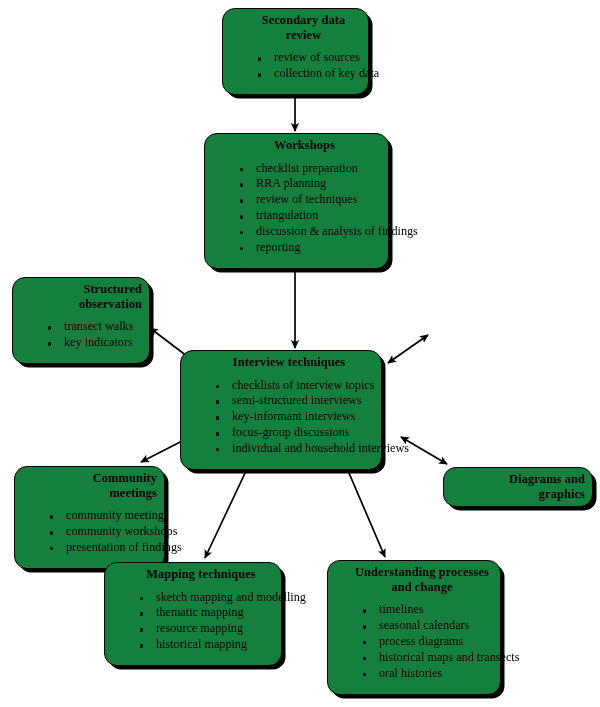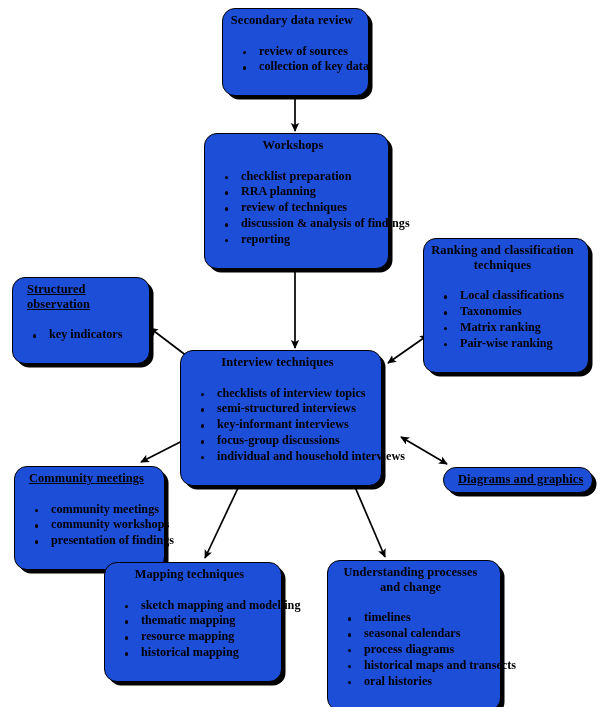"Secondary data review" .node { background: #1d4ed8 -> #15803d; padding: 3px 7px 4px 0 -> 3px 7px 4px 23px }
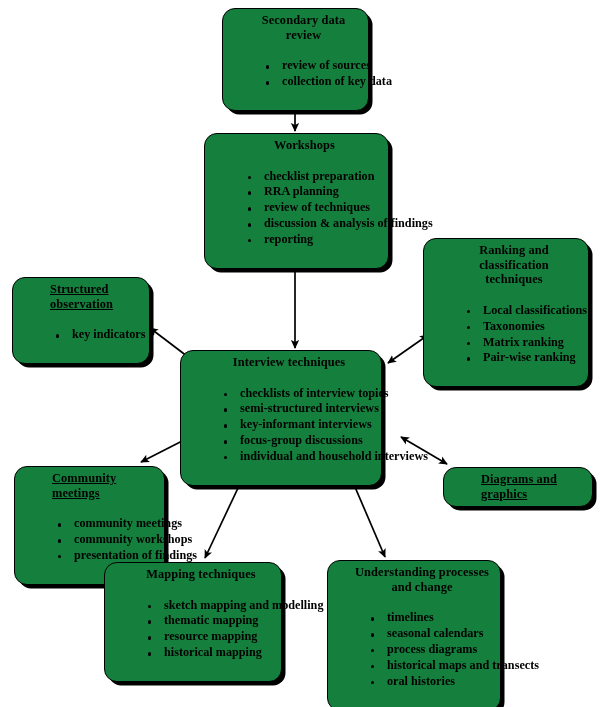"review of sources" .bullets { font-weight: bold -> none; margin: 16px -> 8px }
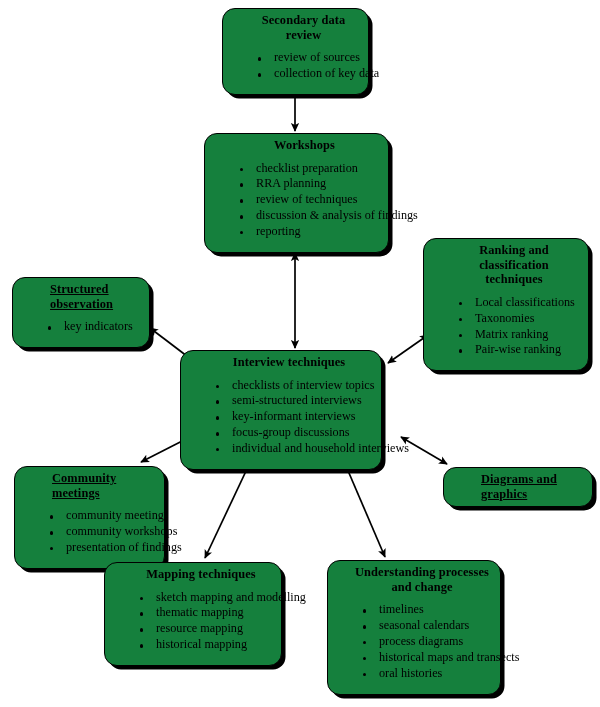"triangulation" li { html: none -> <li>triangulation</li> }
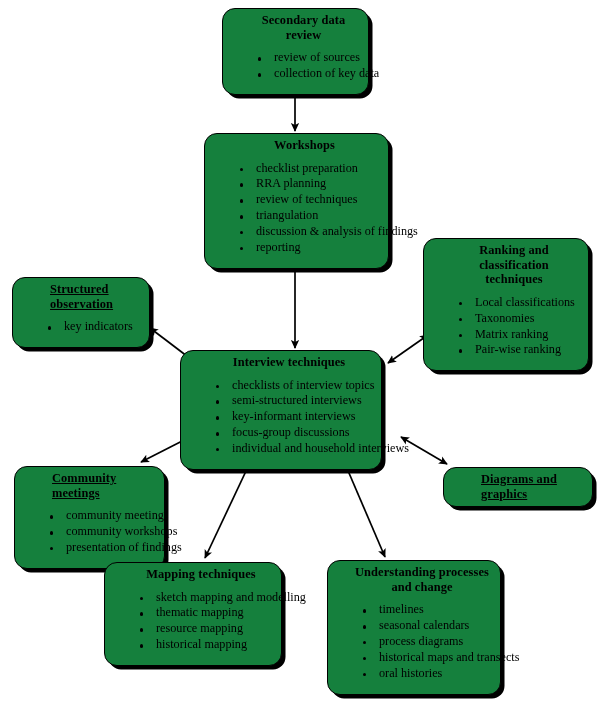"Ranking and classification" div.node { html: <div> <div>Ranking and classification techniques</div> <ul> <li>Local classifications</li> <li>Taxonomies</li> <li>Matrix ranking</li> <li>Pair-wise ranking</li> </ul> </div> -> none }
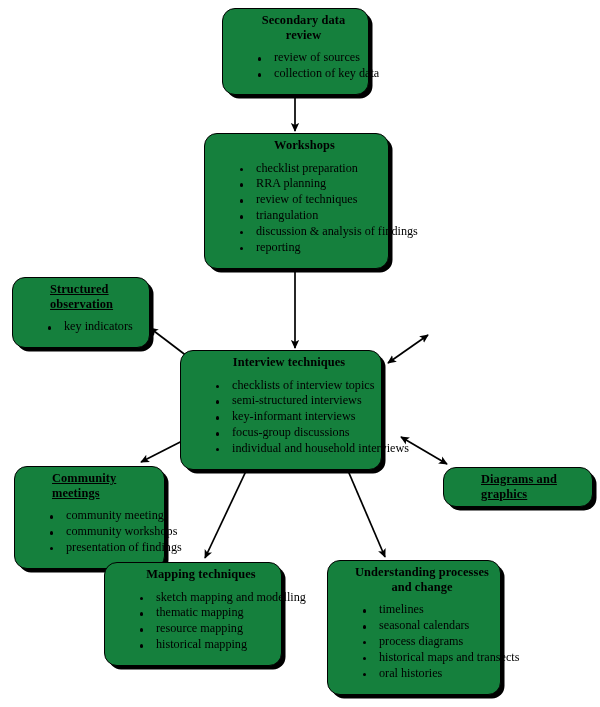"Structured observation" .node-title.left-title { text-align: left -> right; text-decoration: underline -> none }
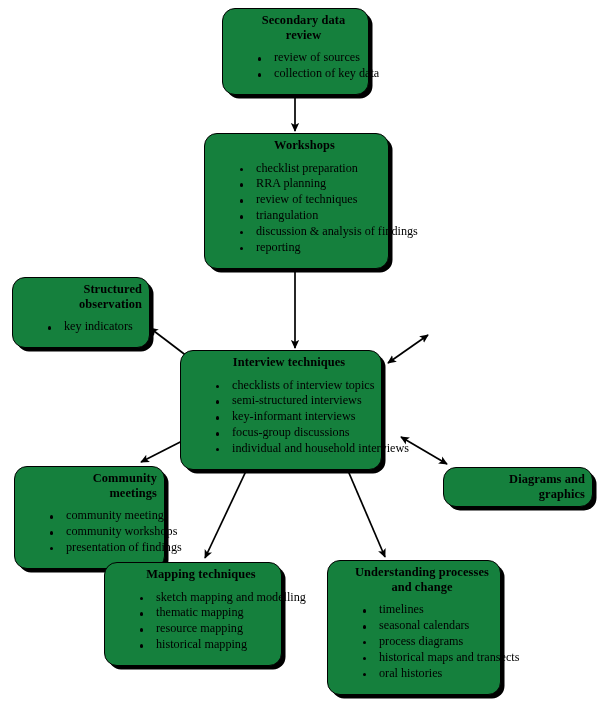"transect walks" li { html: none -> <li>transect walks</li> }
